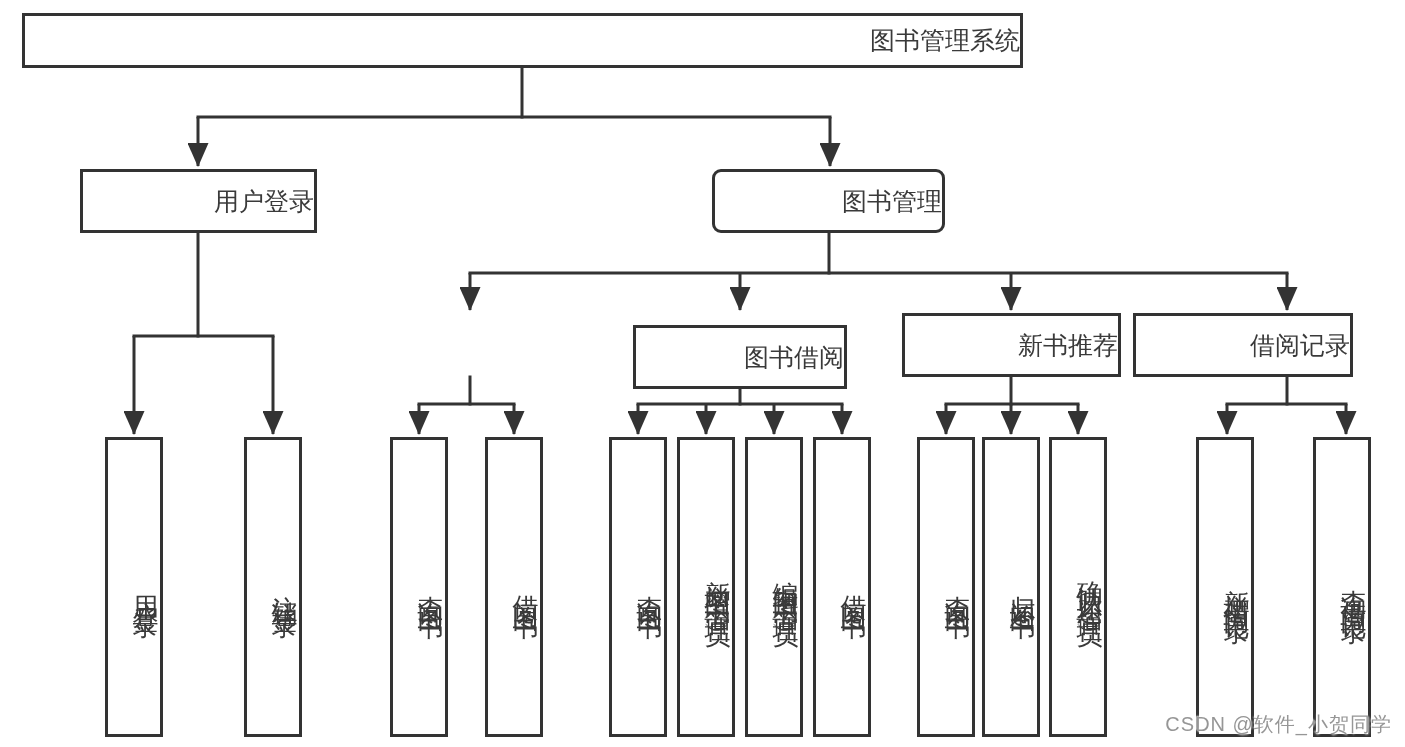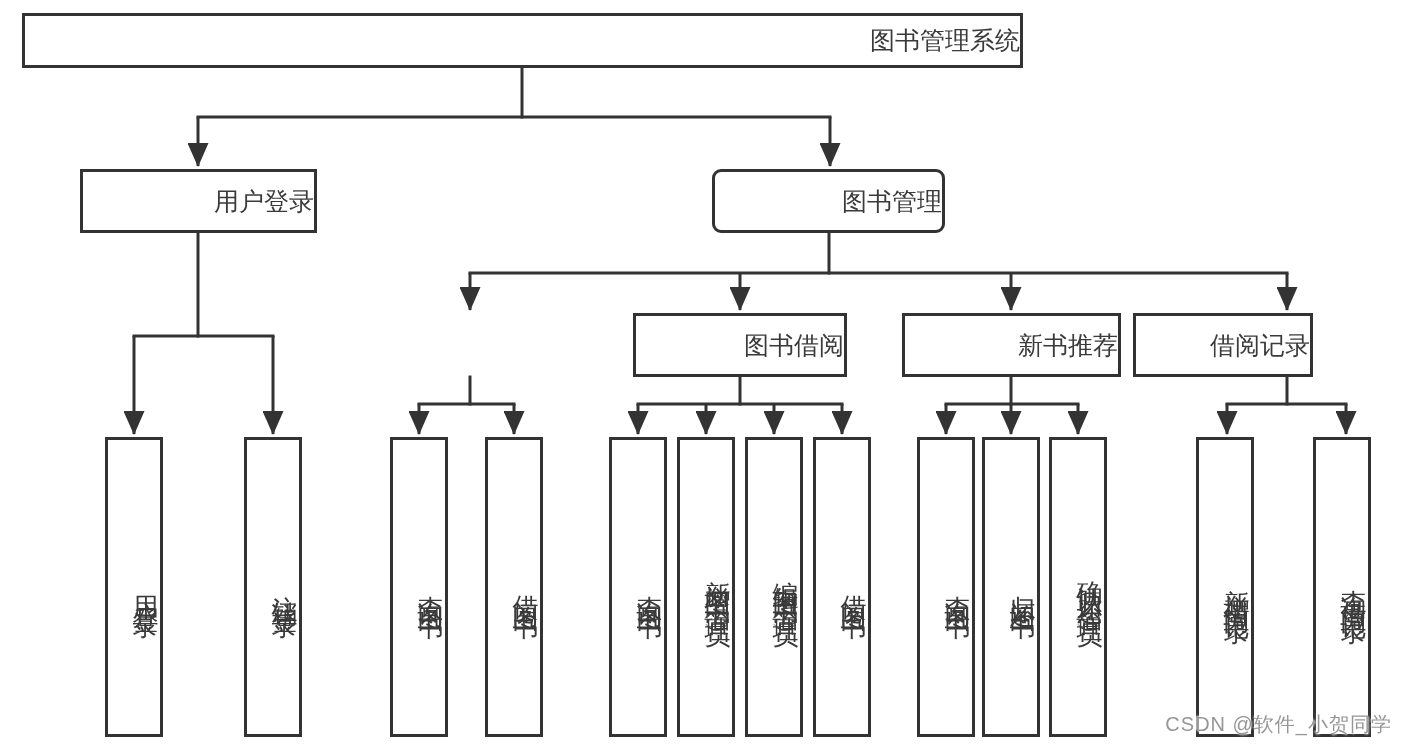"图书借阅" div.node { top: 313px -> 325px }
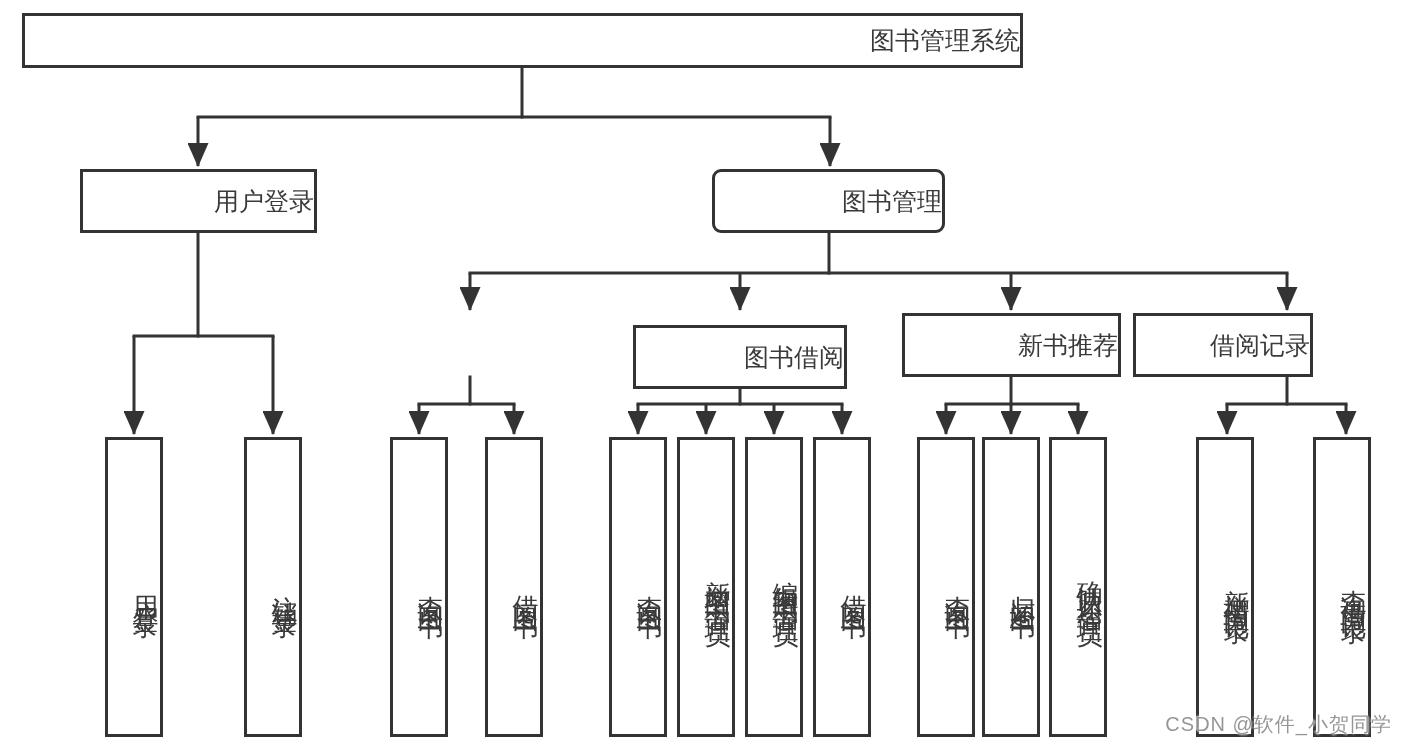"借阅记录" div.node { width: 180px -> 220px }
